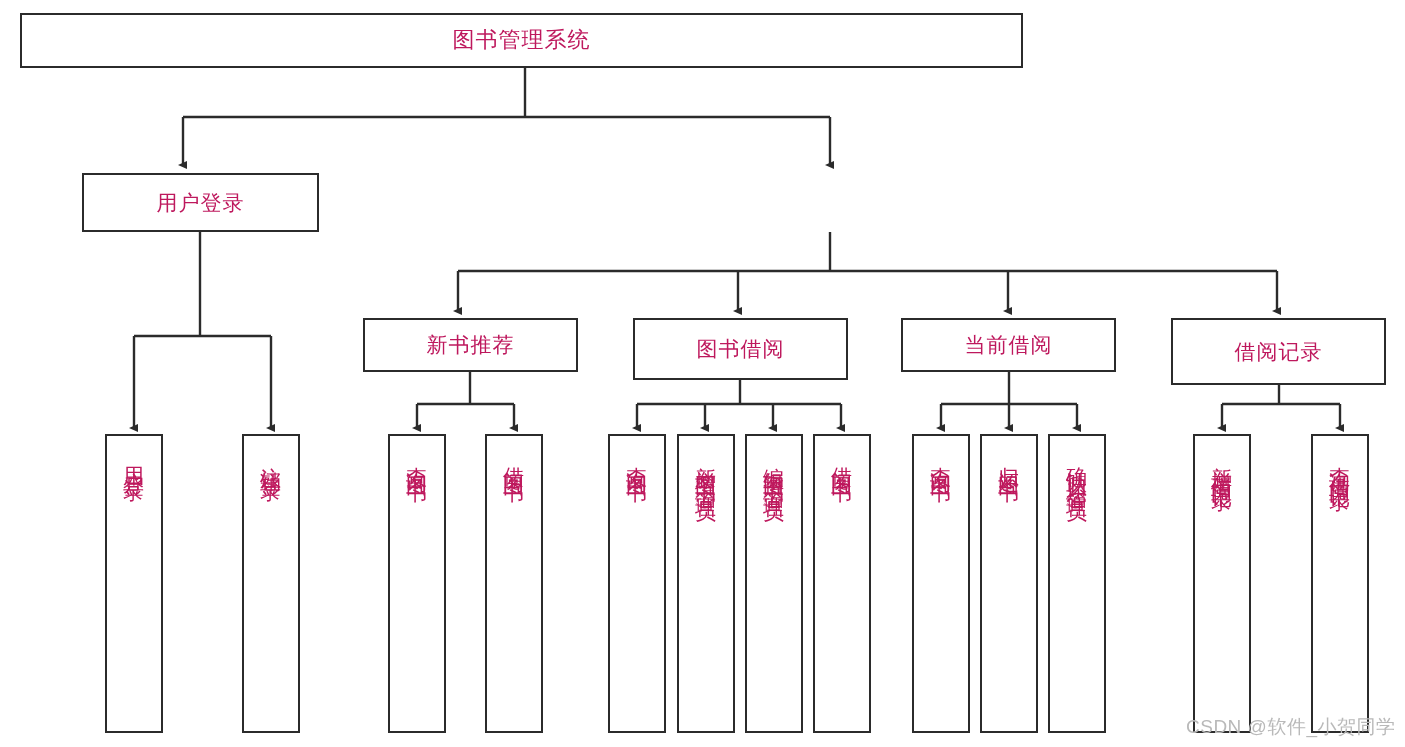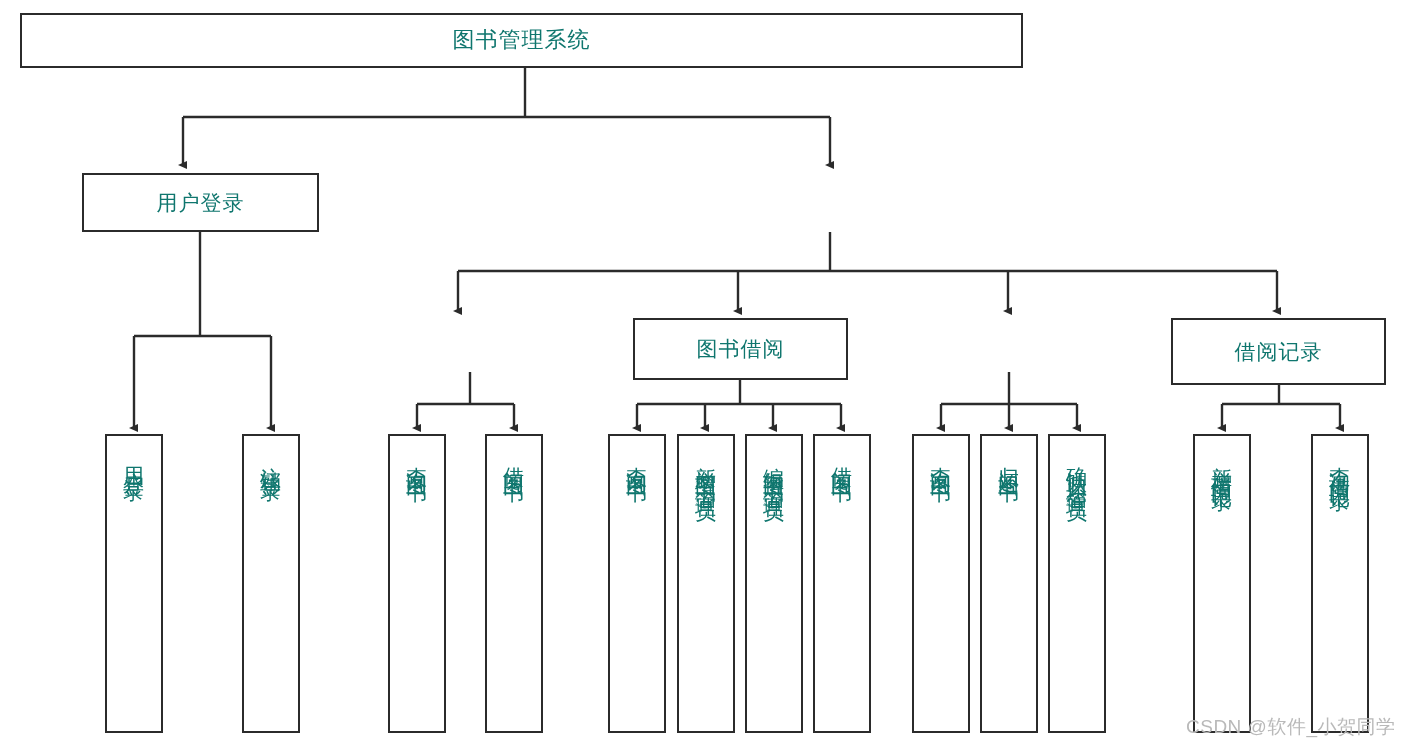"图书管理系统" .node { color: #0f766e -> #be185d }
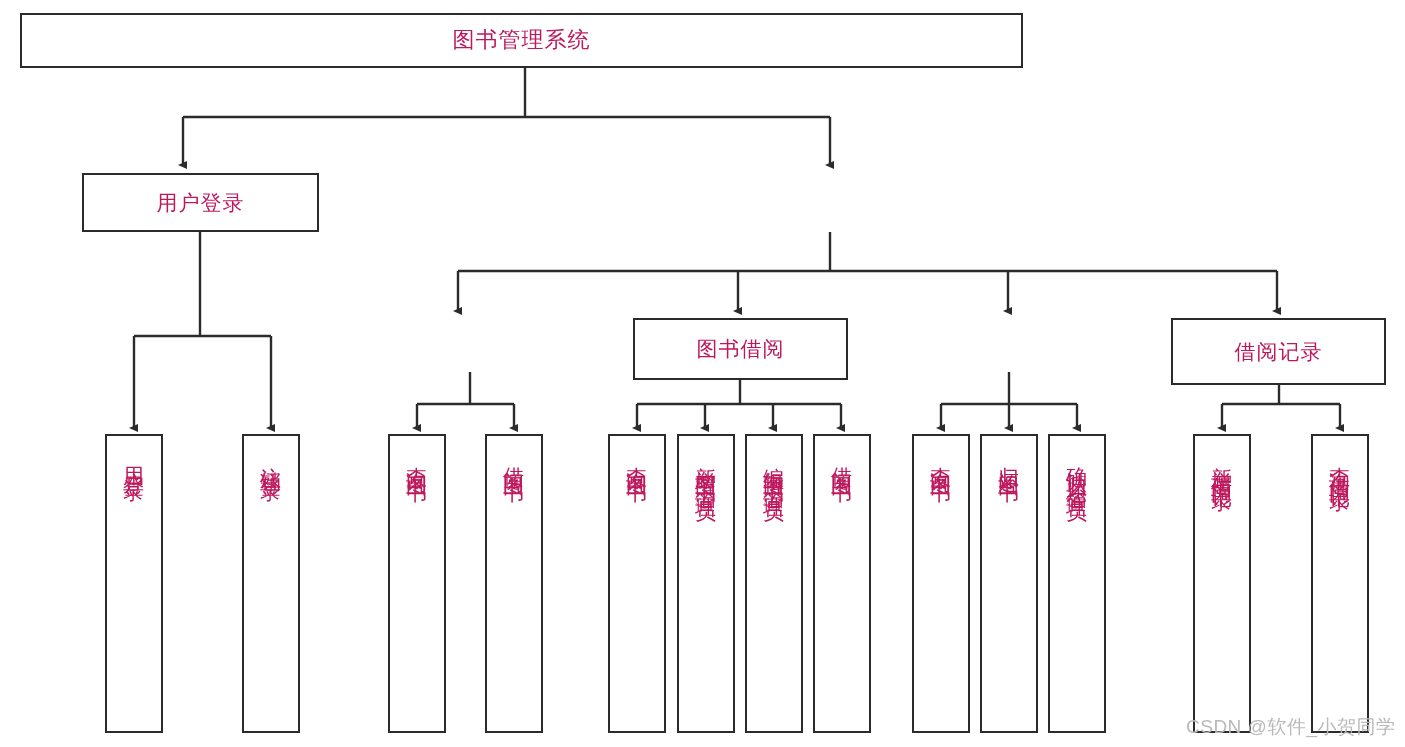"新书推荐" div.node { html: none -> <div> <span>新书推荐</span> </div> }
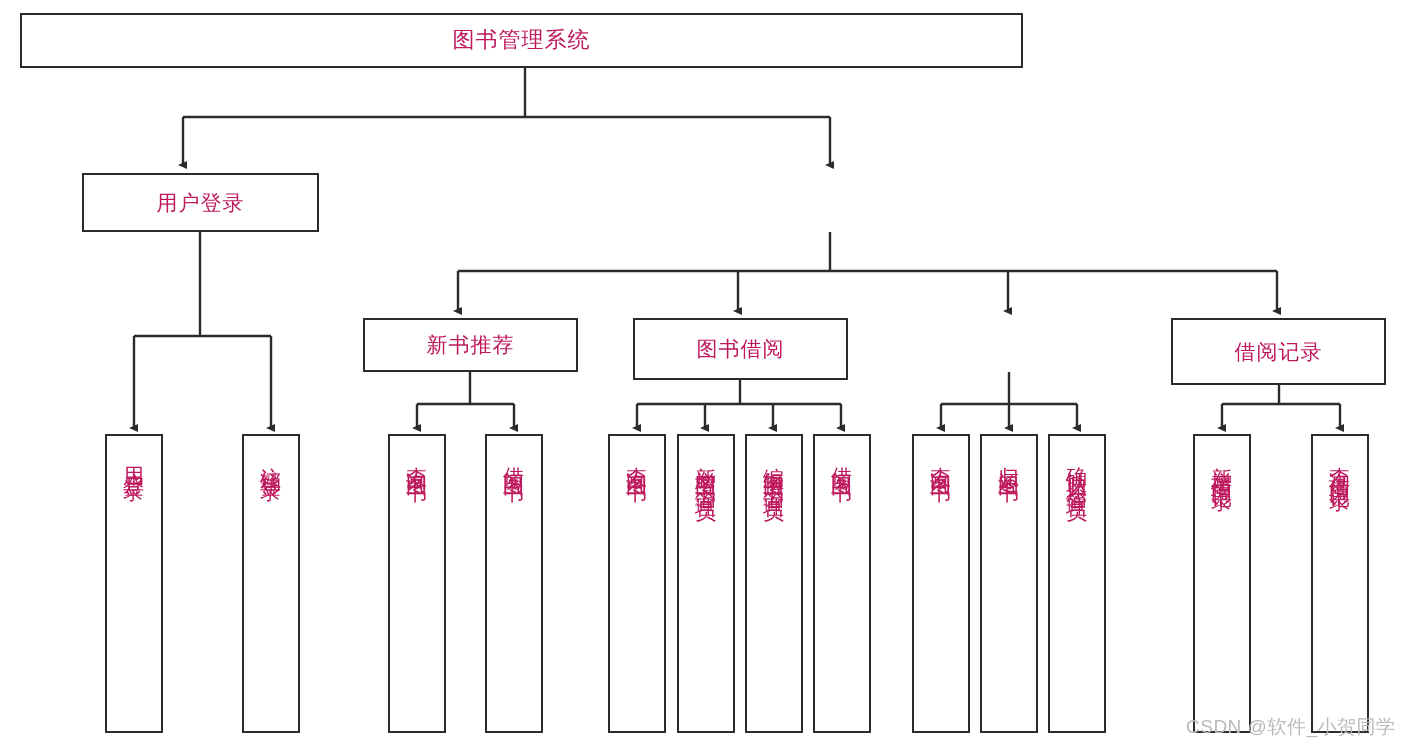"当前借阅" div.node { html: none -> <div> <span>当前借阅</span> </div> }
